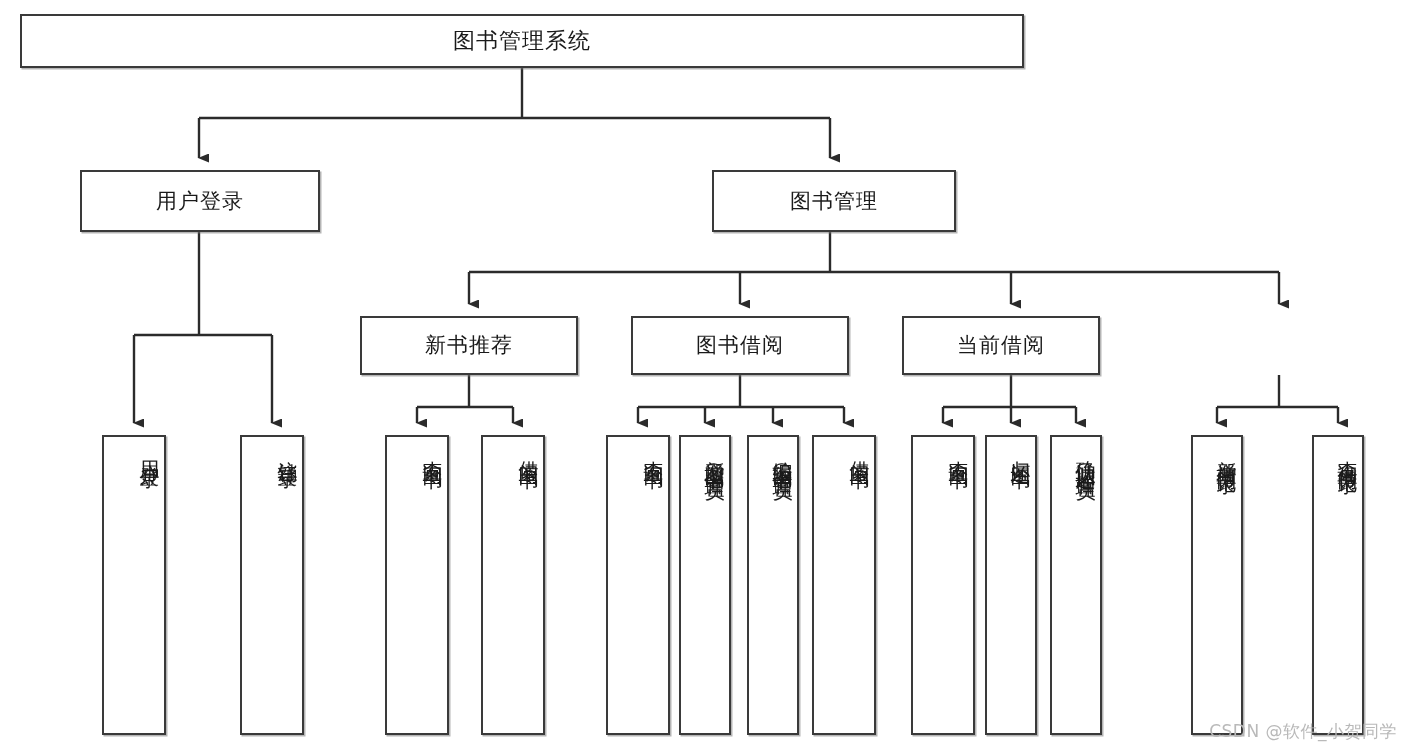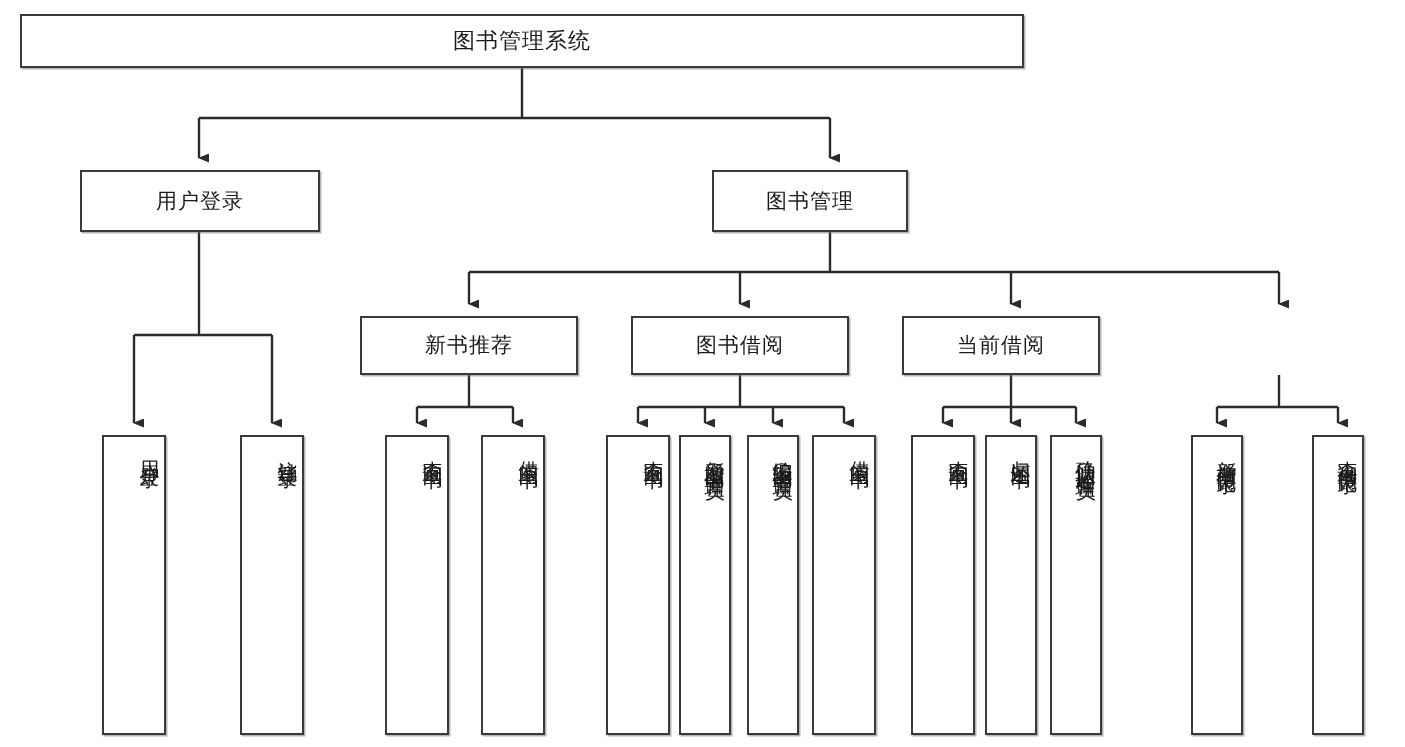"图书管理" div.node { width: 196px -> 244px }
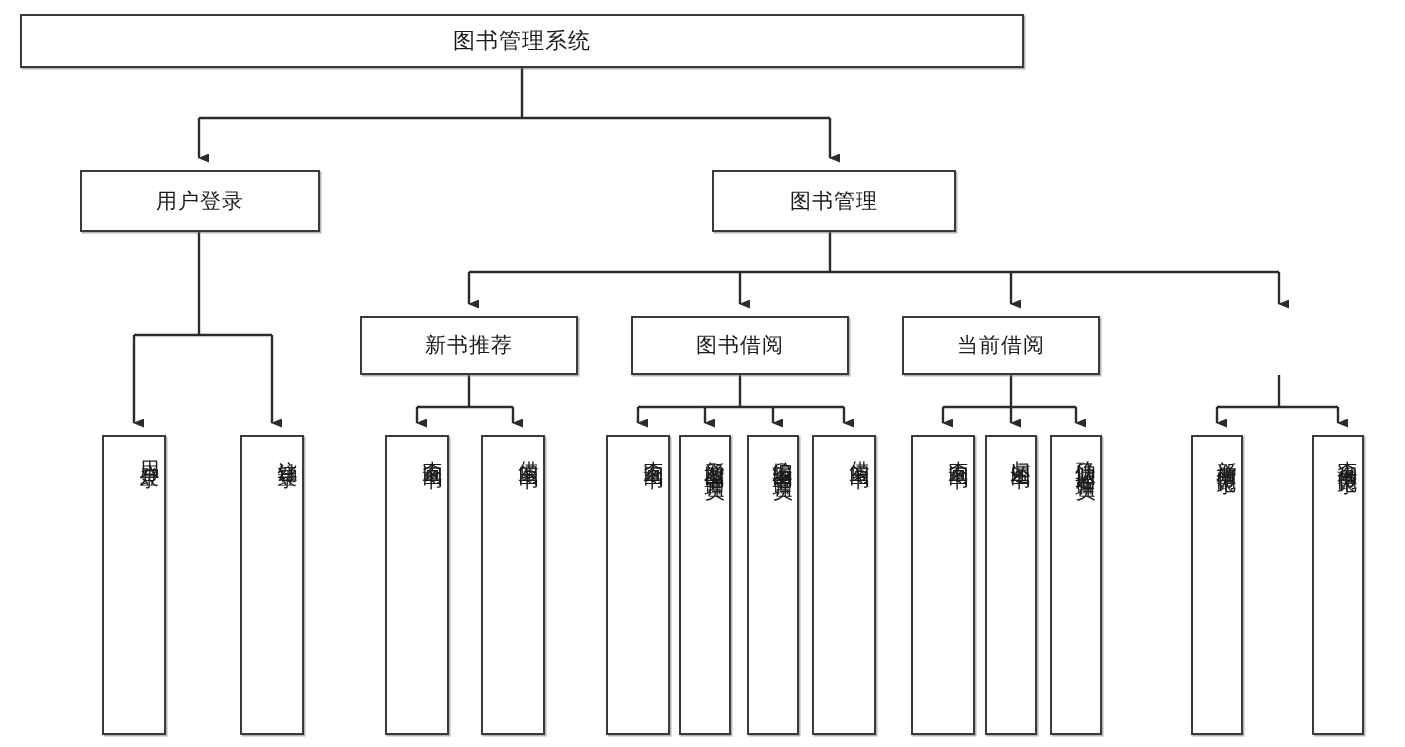"CSDN @软件_小贺同学" div.watermark { html: none -> <div>CSDN @软件_小贺同学</div> }
